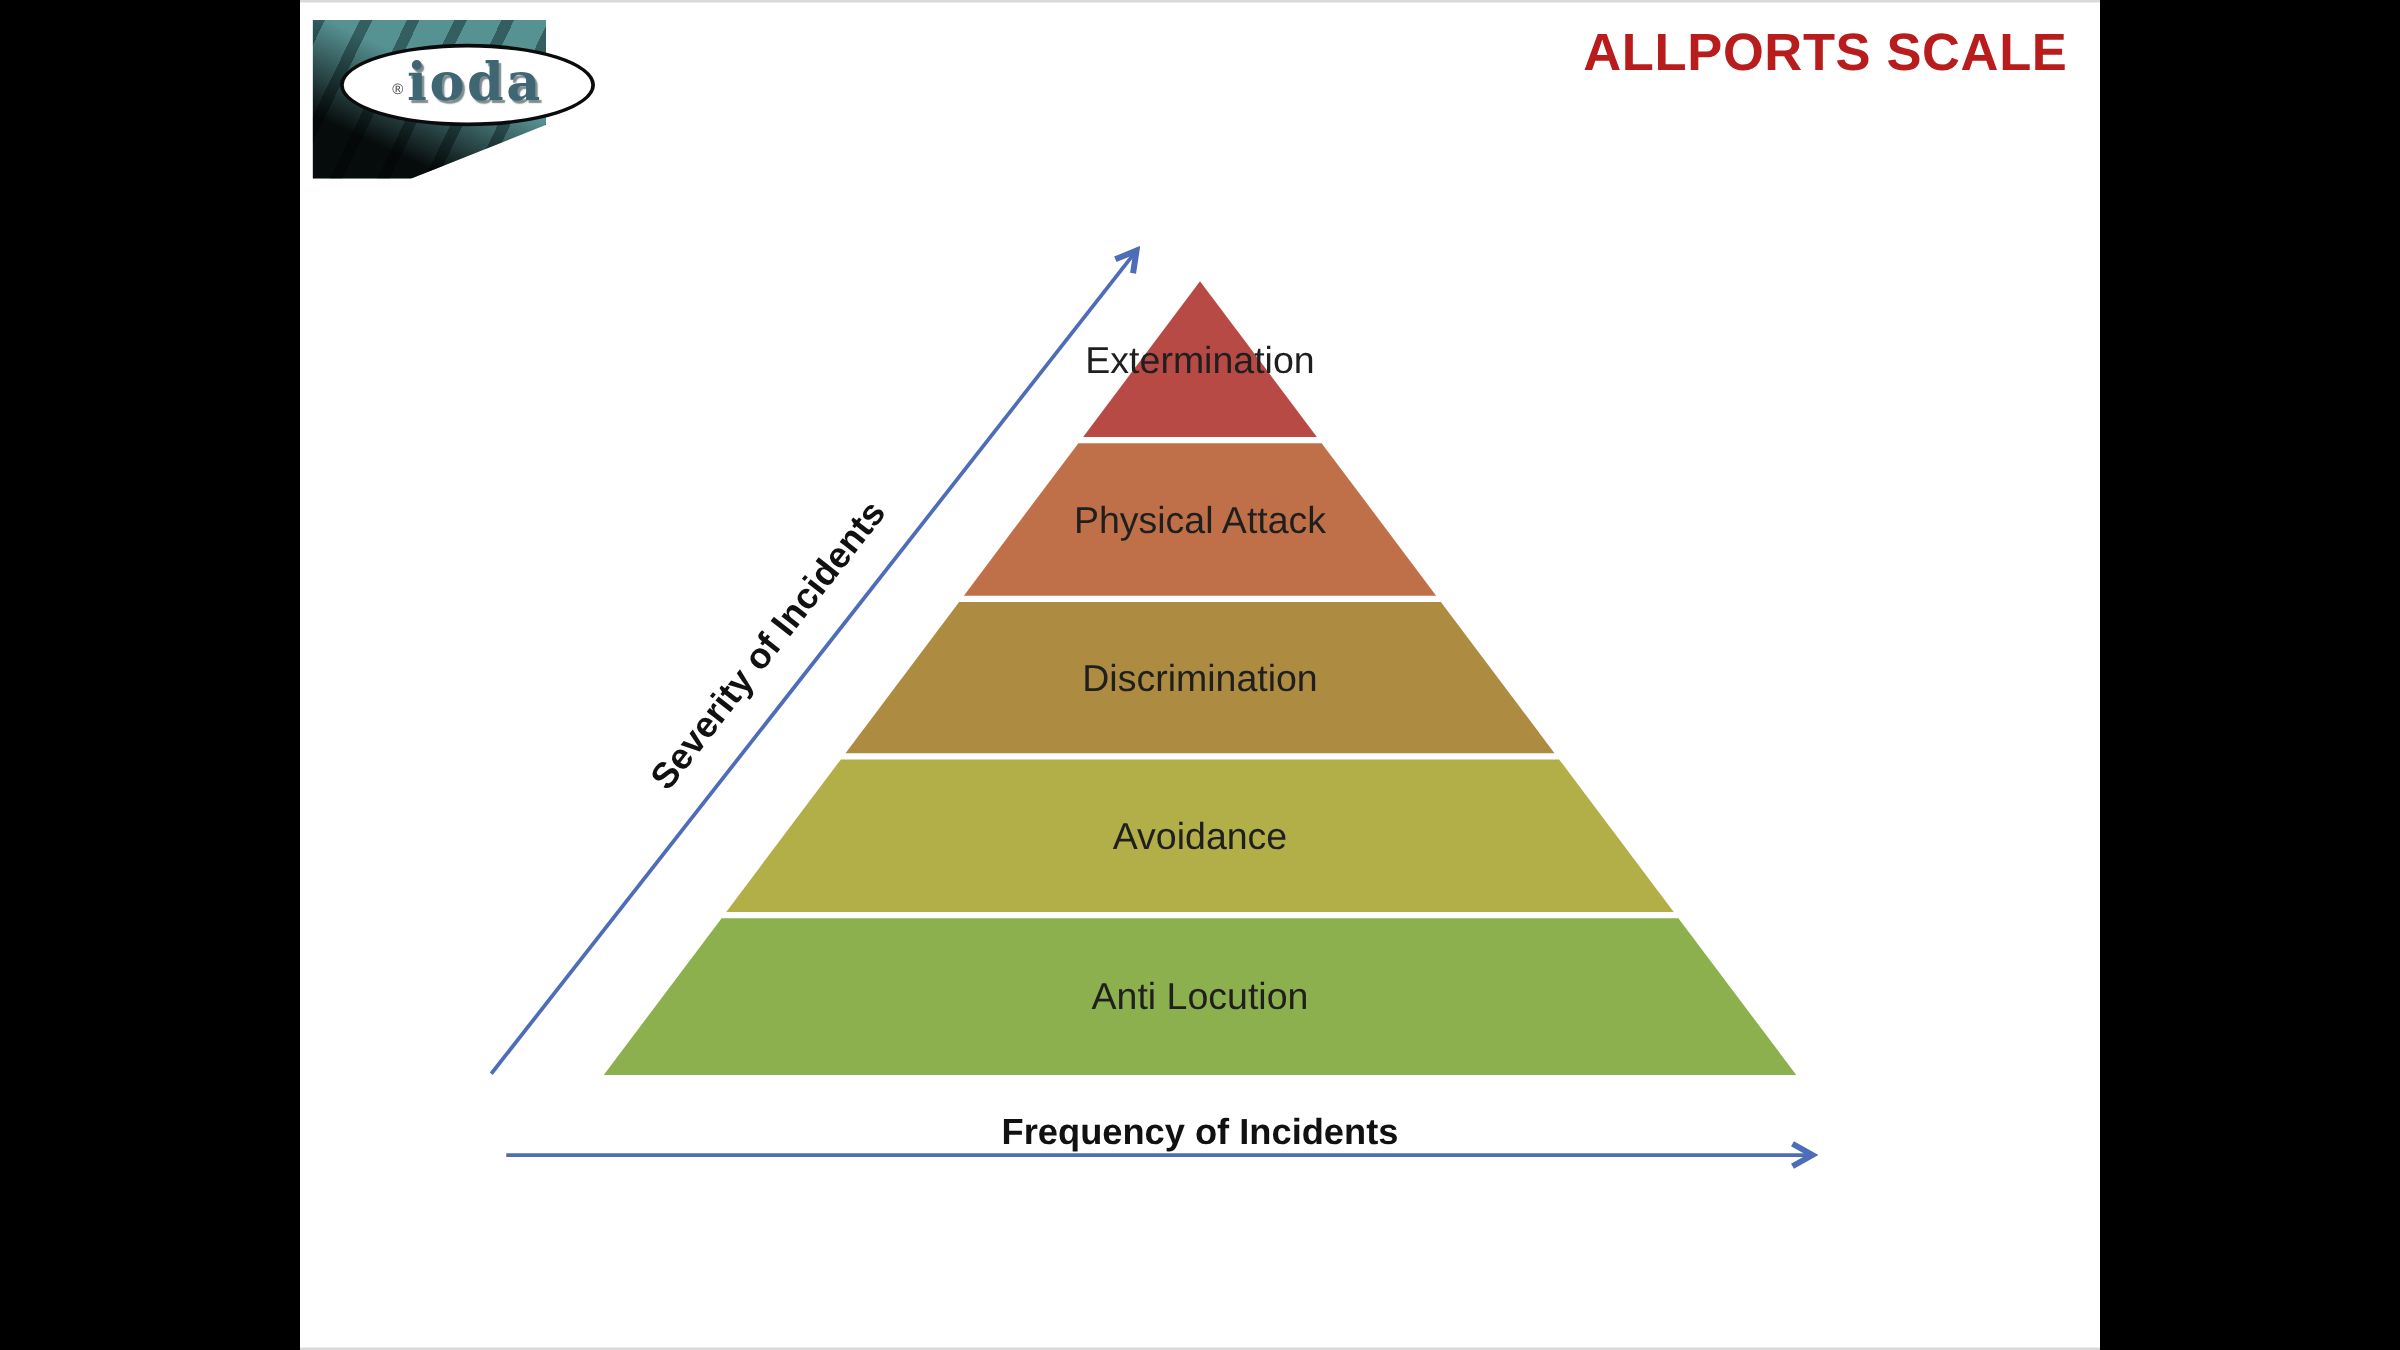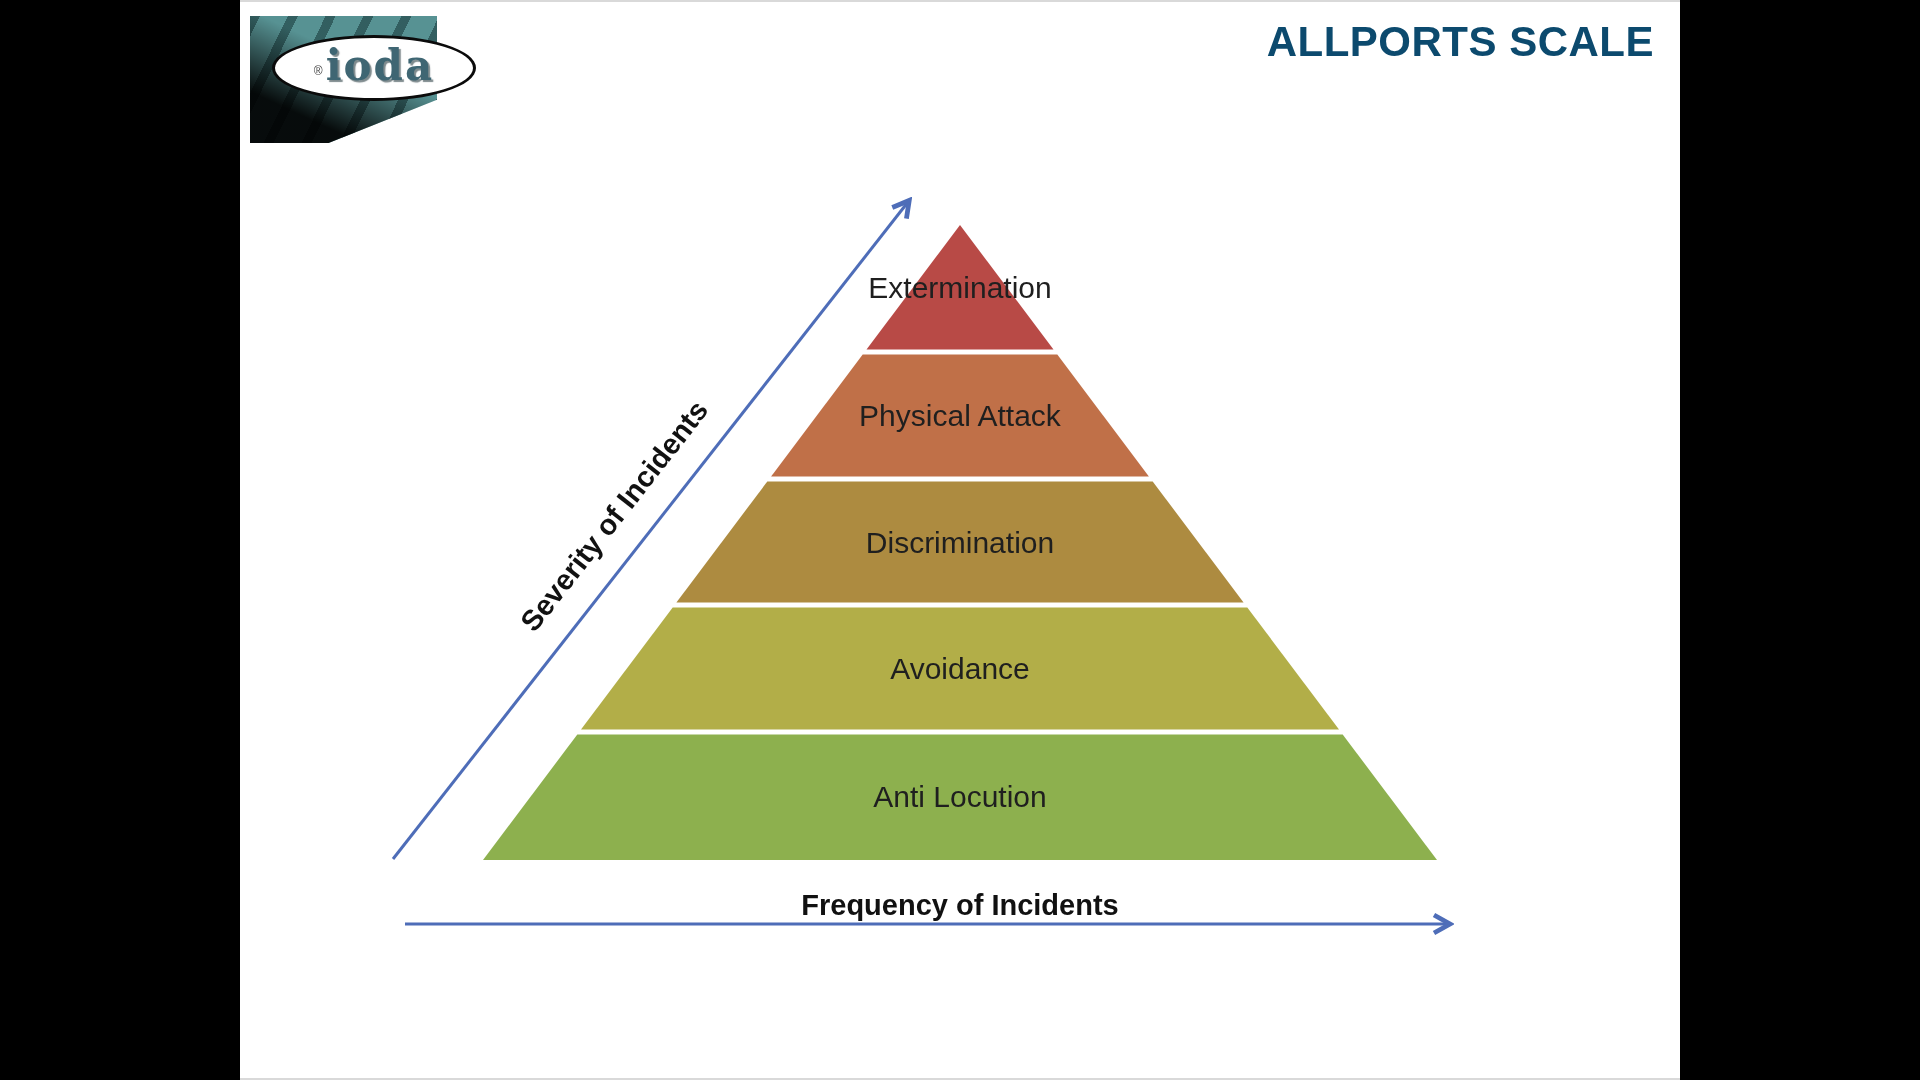"ALLPORTS SCALE" .slide-title { color: #0c4a6e -> #b91c1c }
